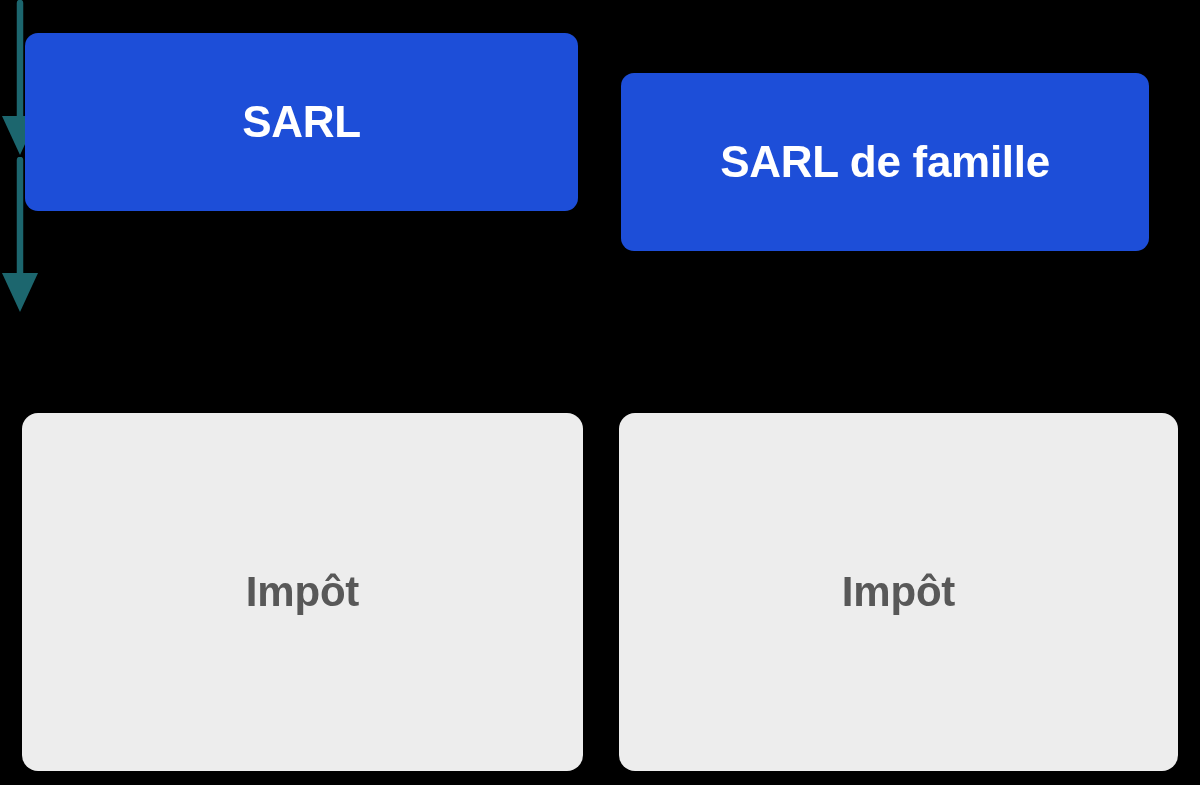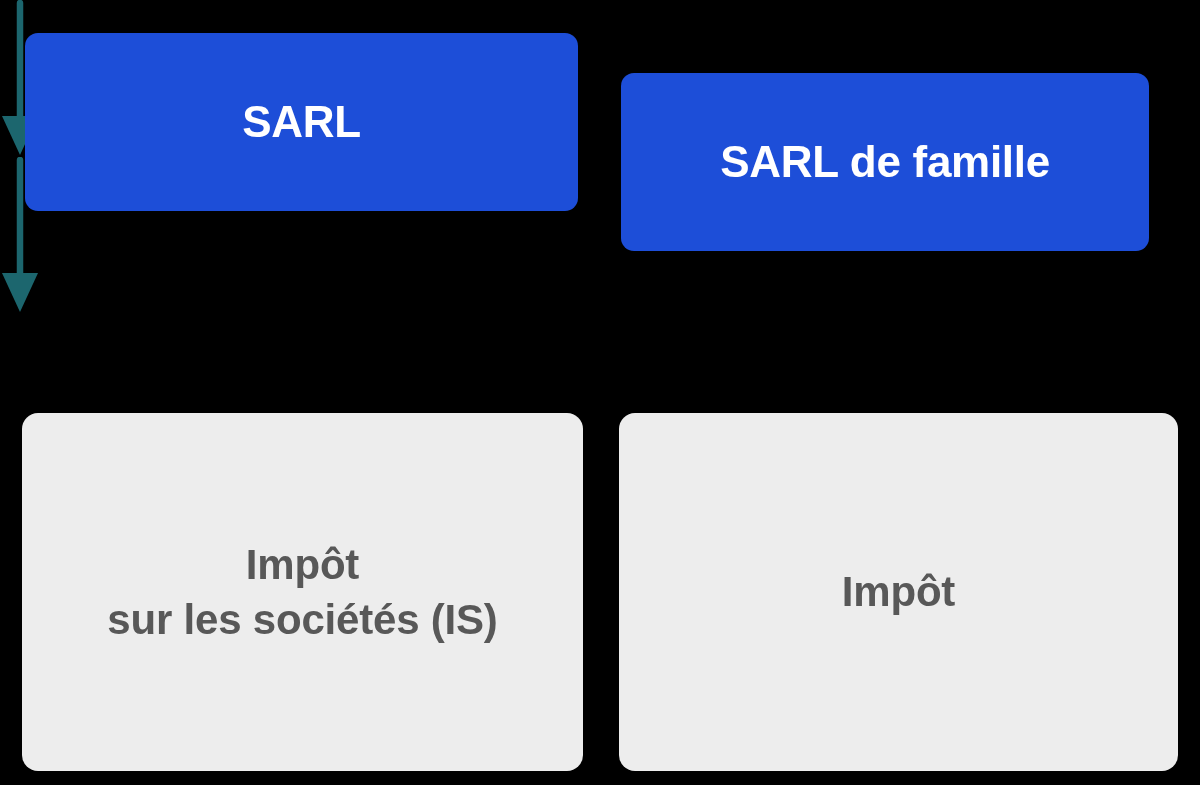"sur les sociétés (IS)" span { html: <span>sur les sociétés (IS)</span> -> none }
